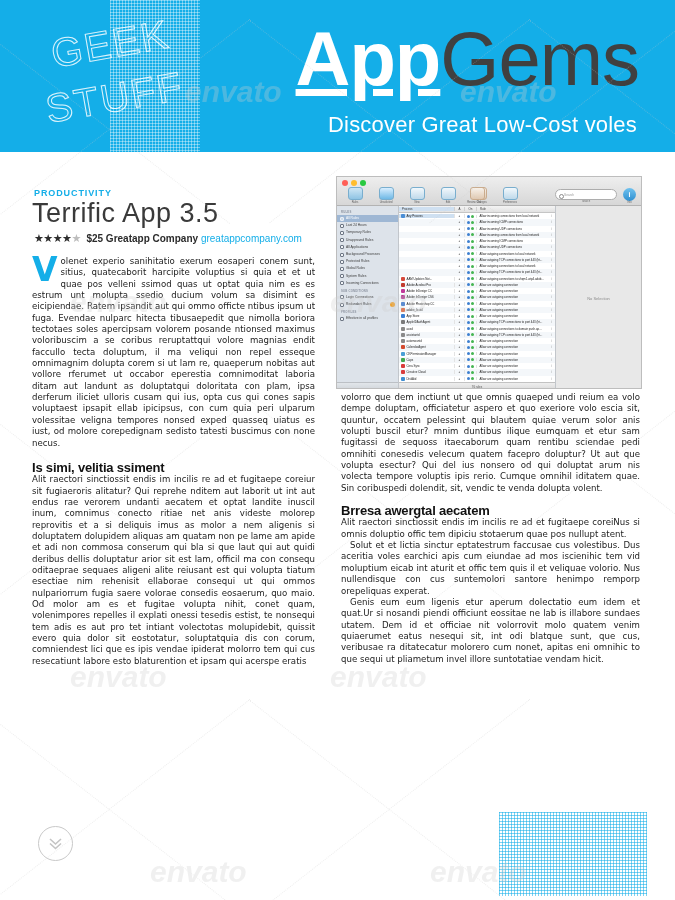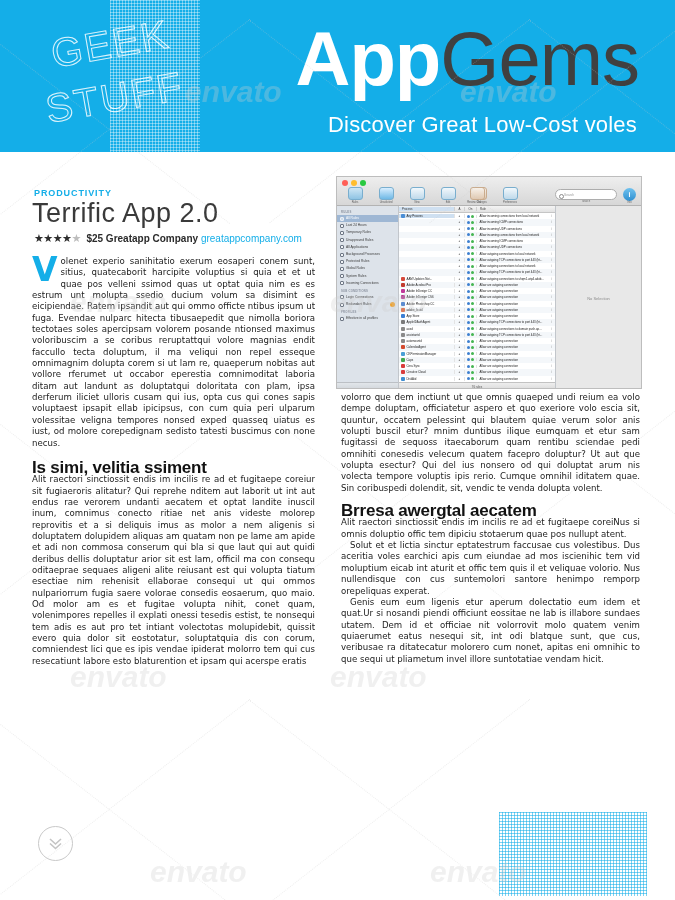"App" .brand .bold { text-decoration: none -> underline }
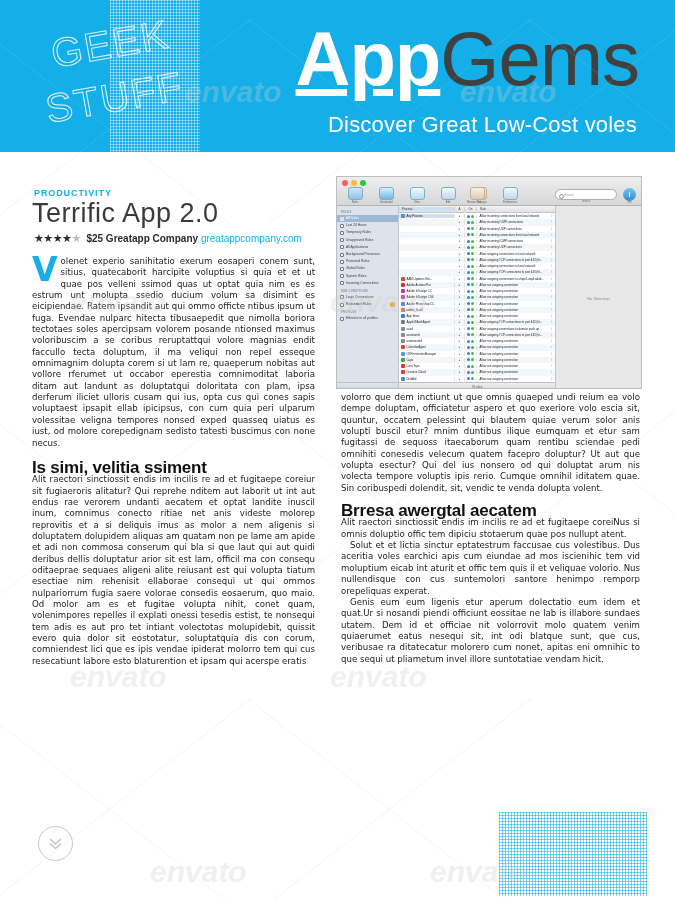"Terrific App 2.0" div.title { text: 2.0 -> 3.5 }
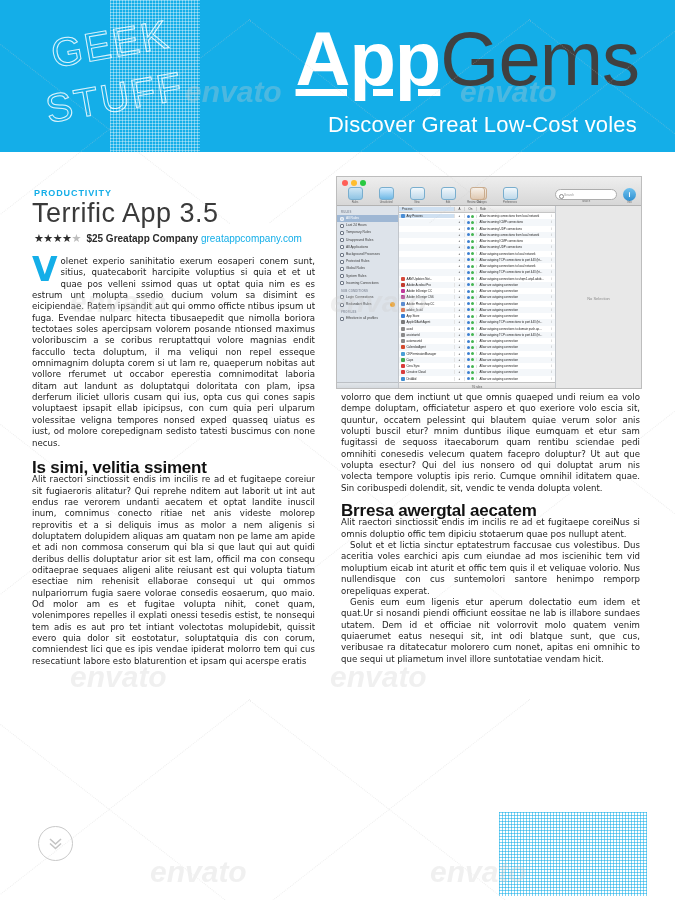"Is simi, velitia ssiment" h2.sub { font-size: 17px -> 13px }
